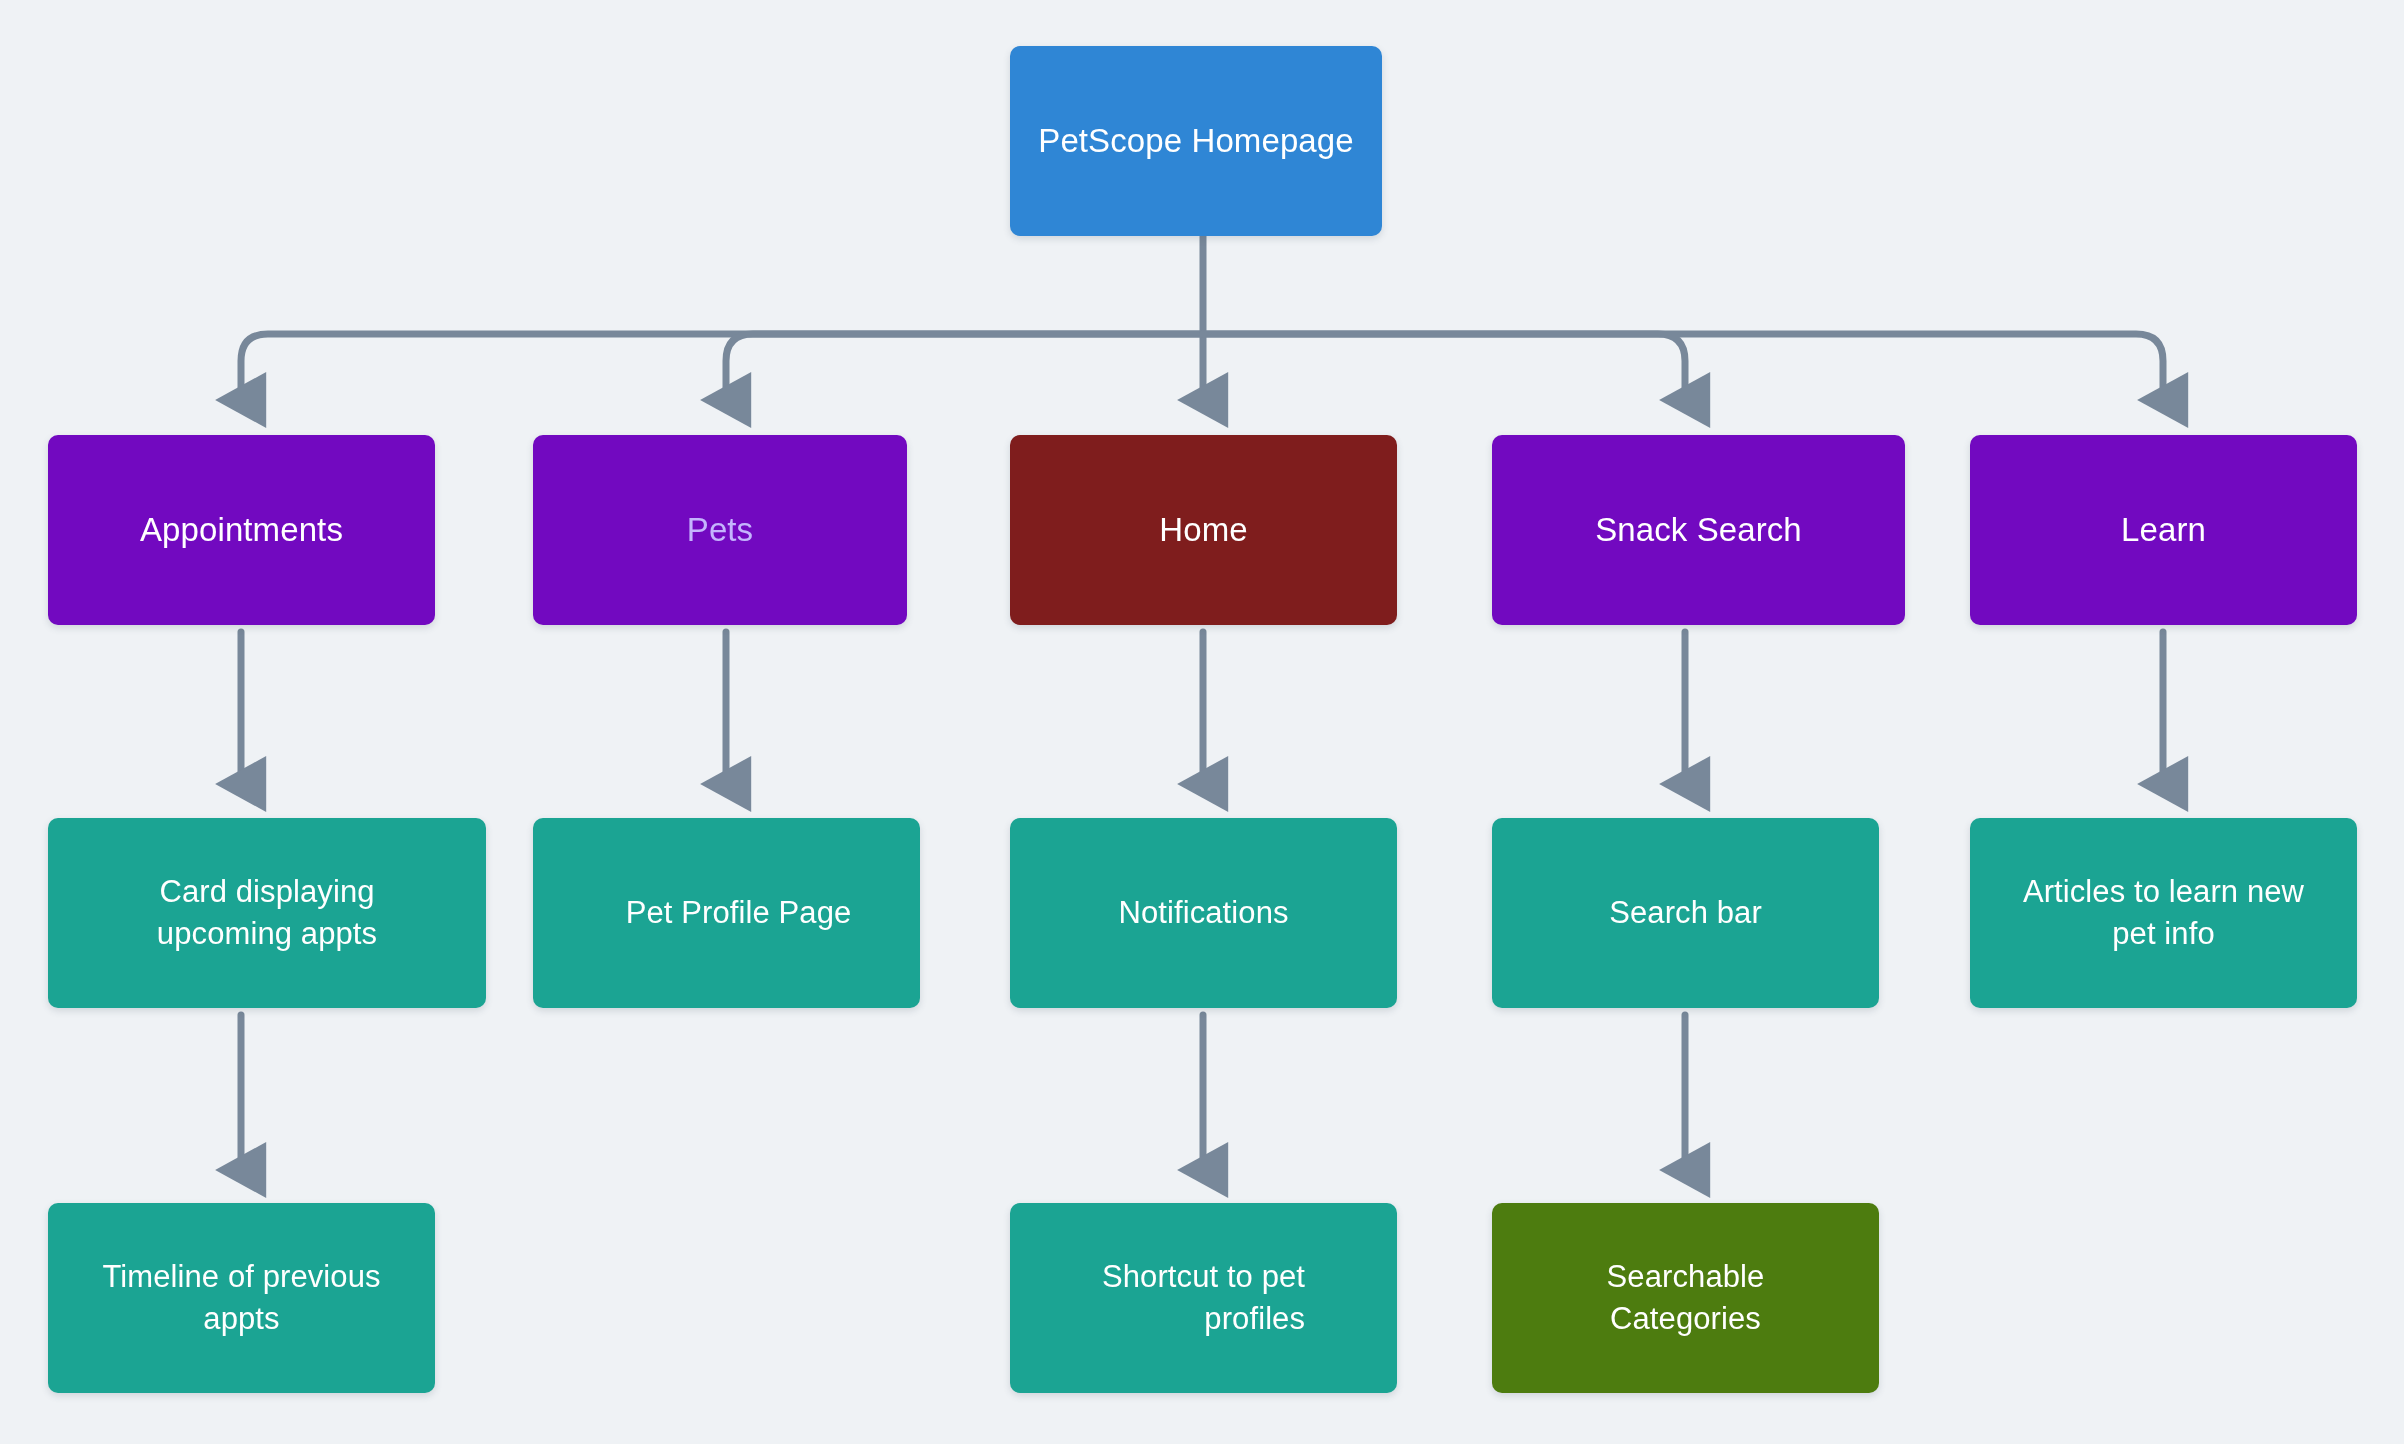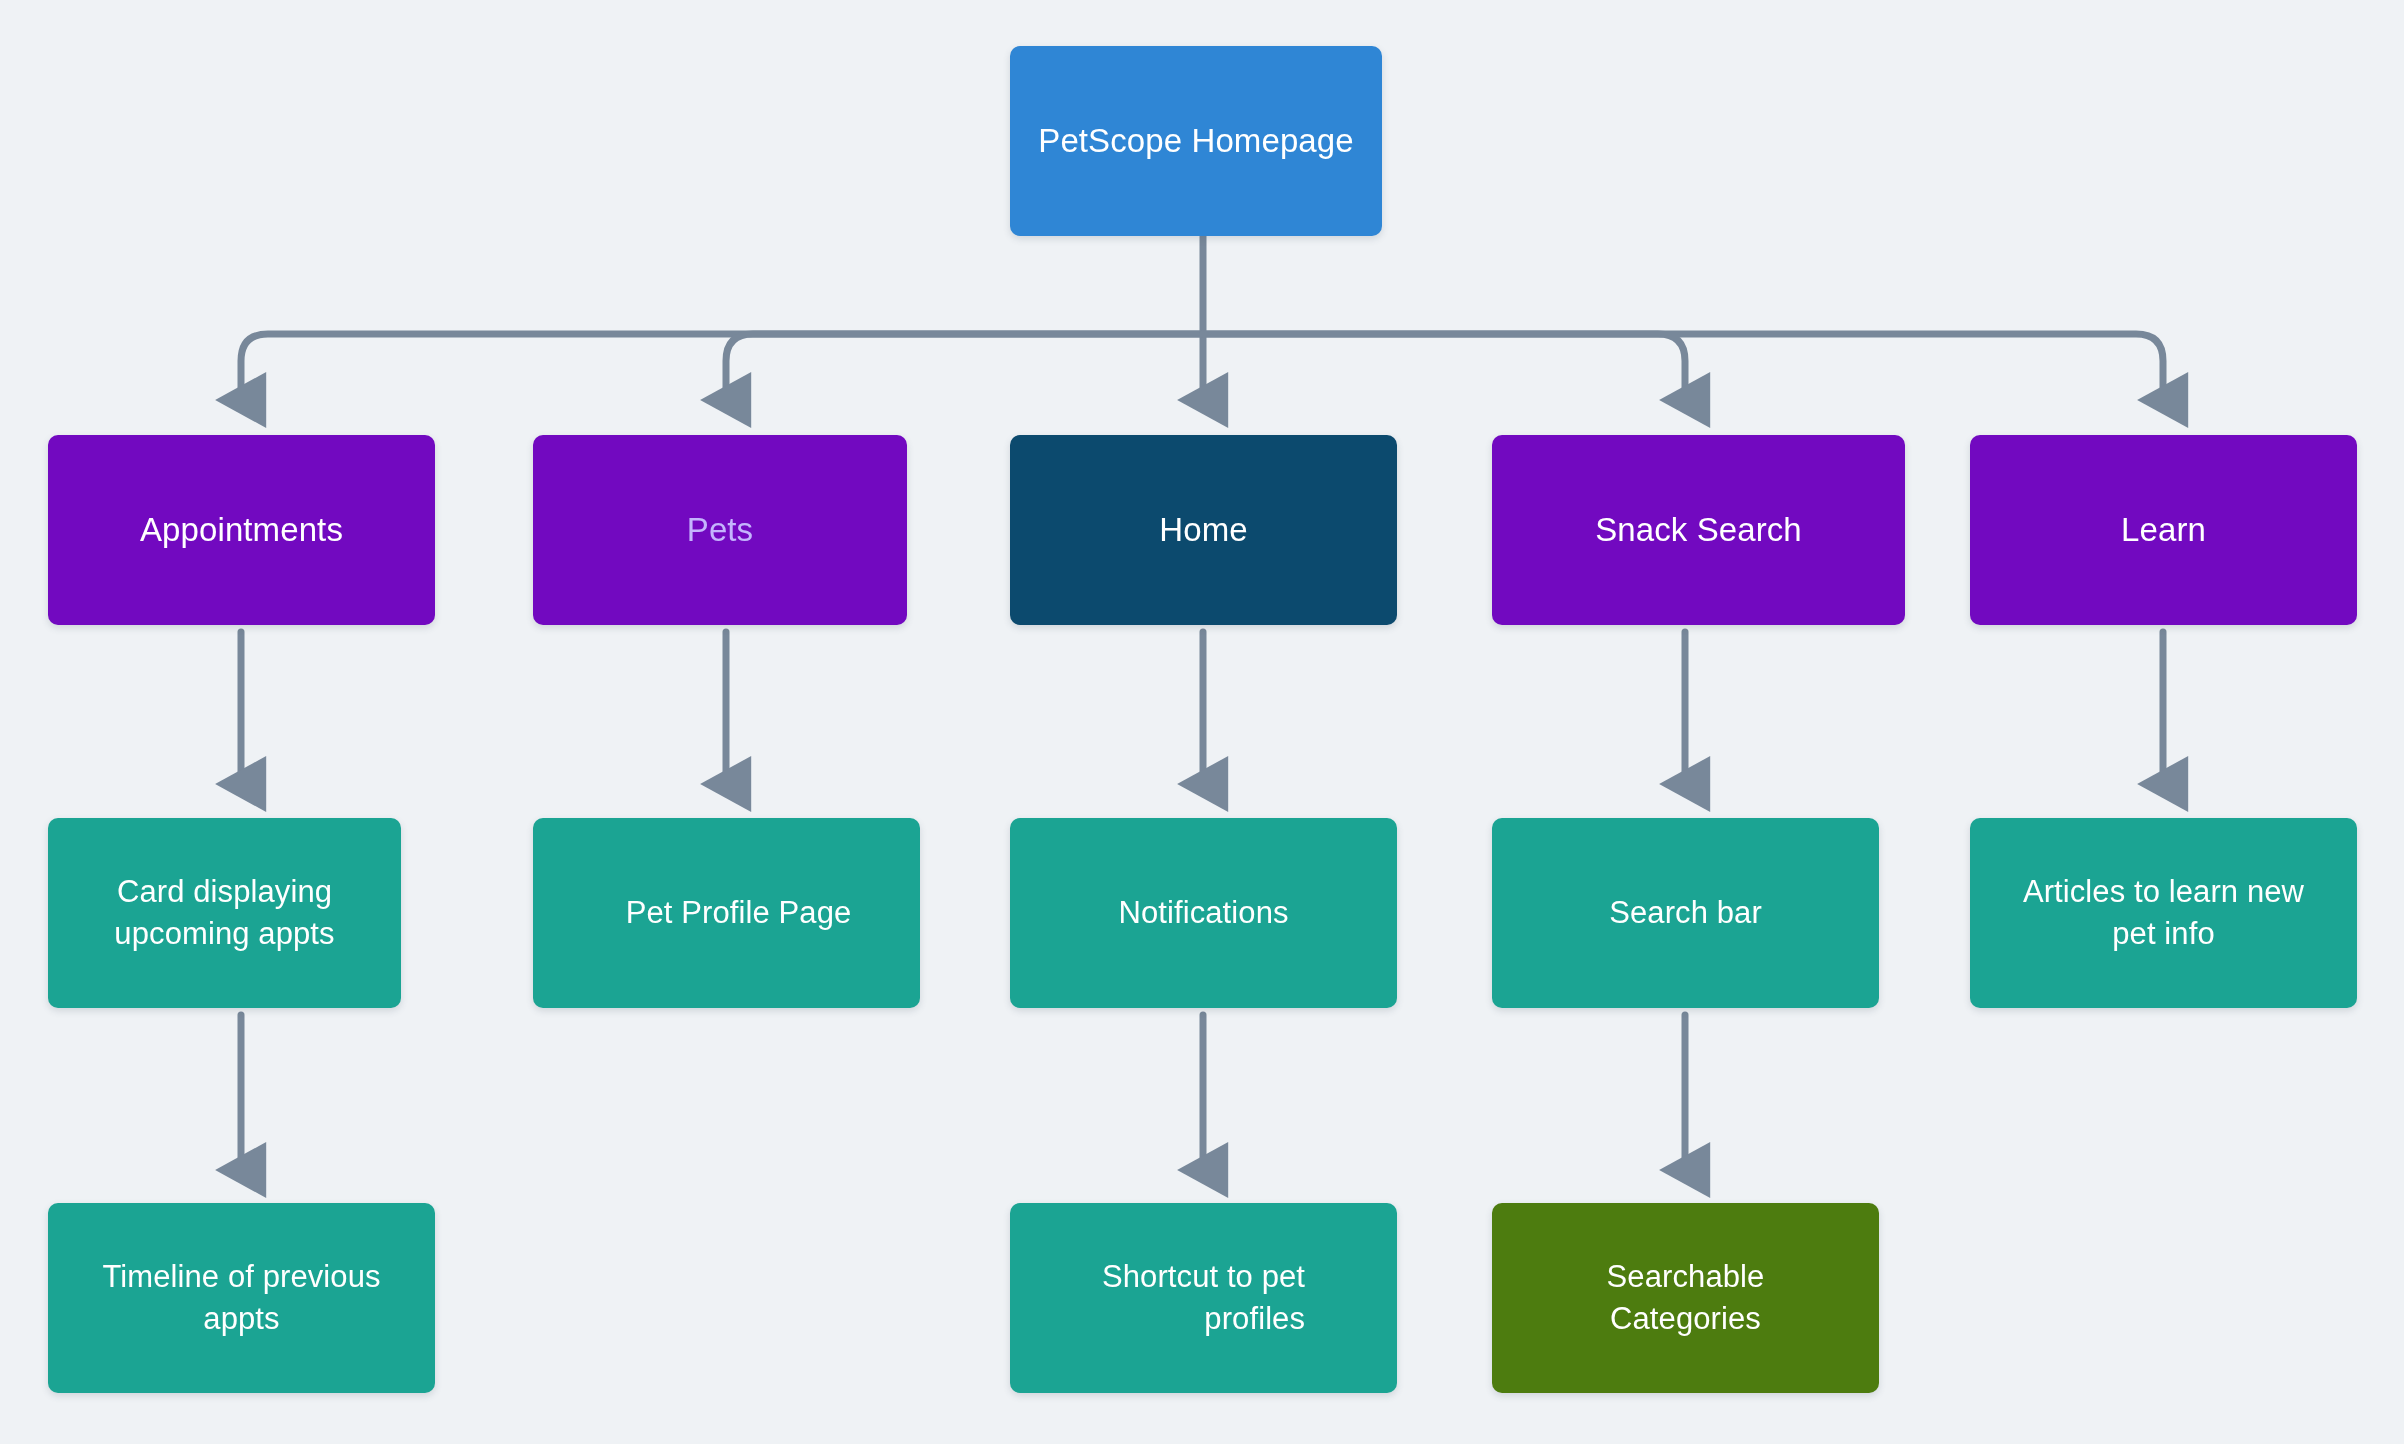"Home" div.node { background: #0c4a6e -> #7f1d1d }
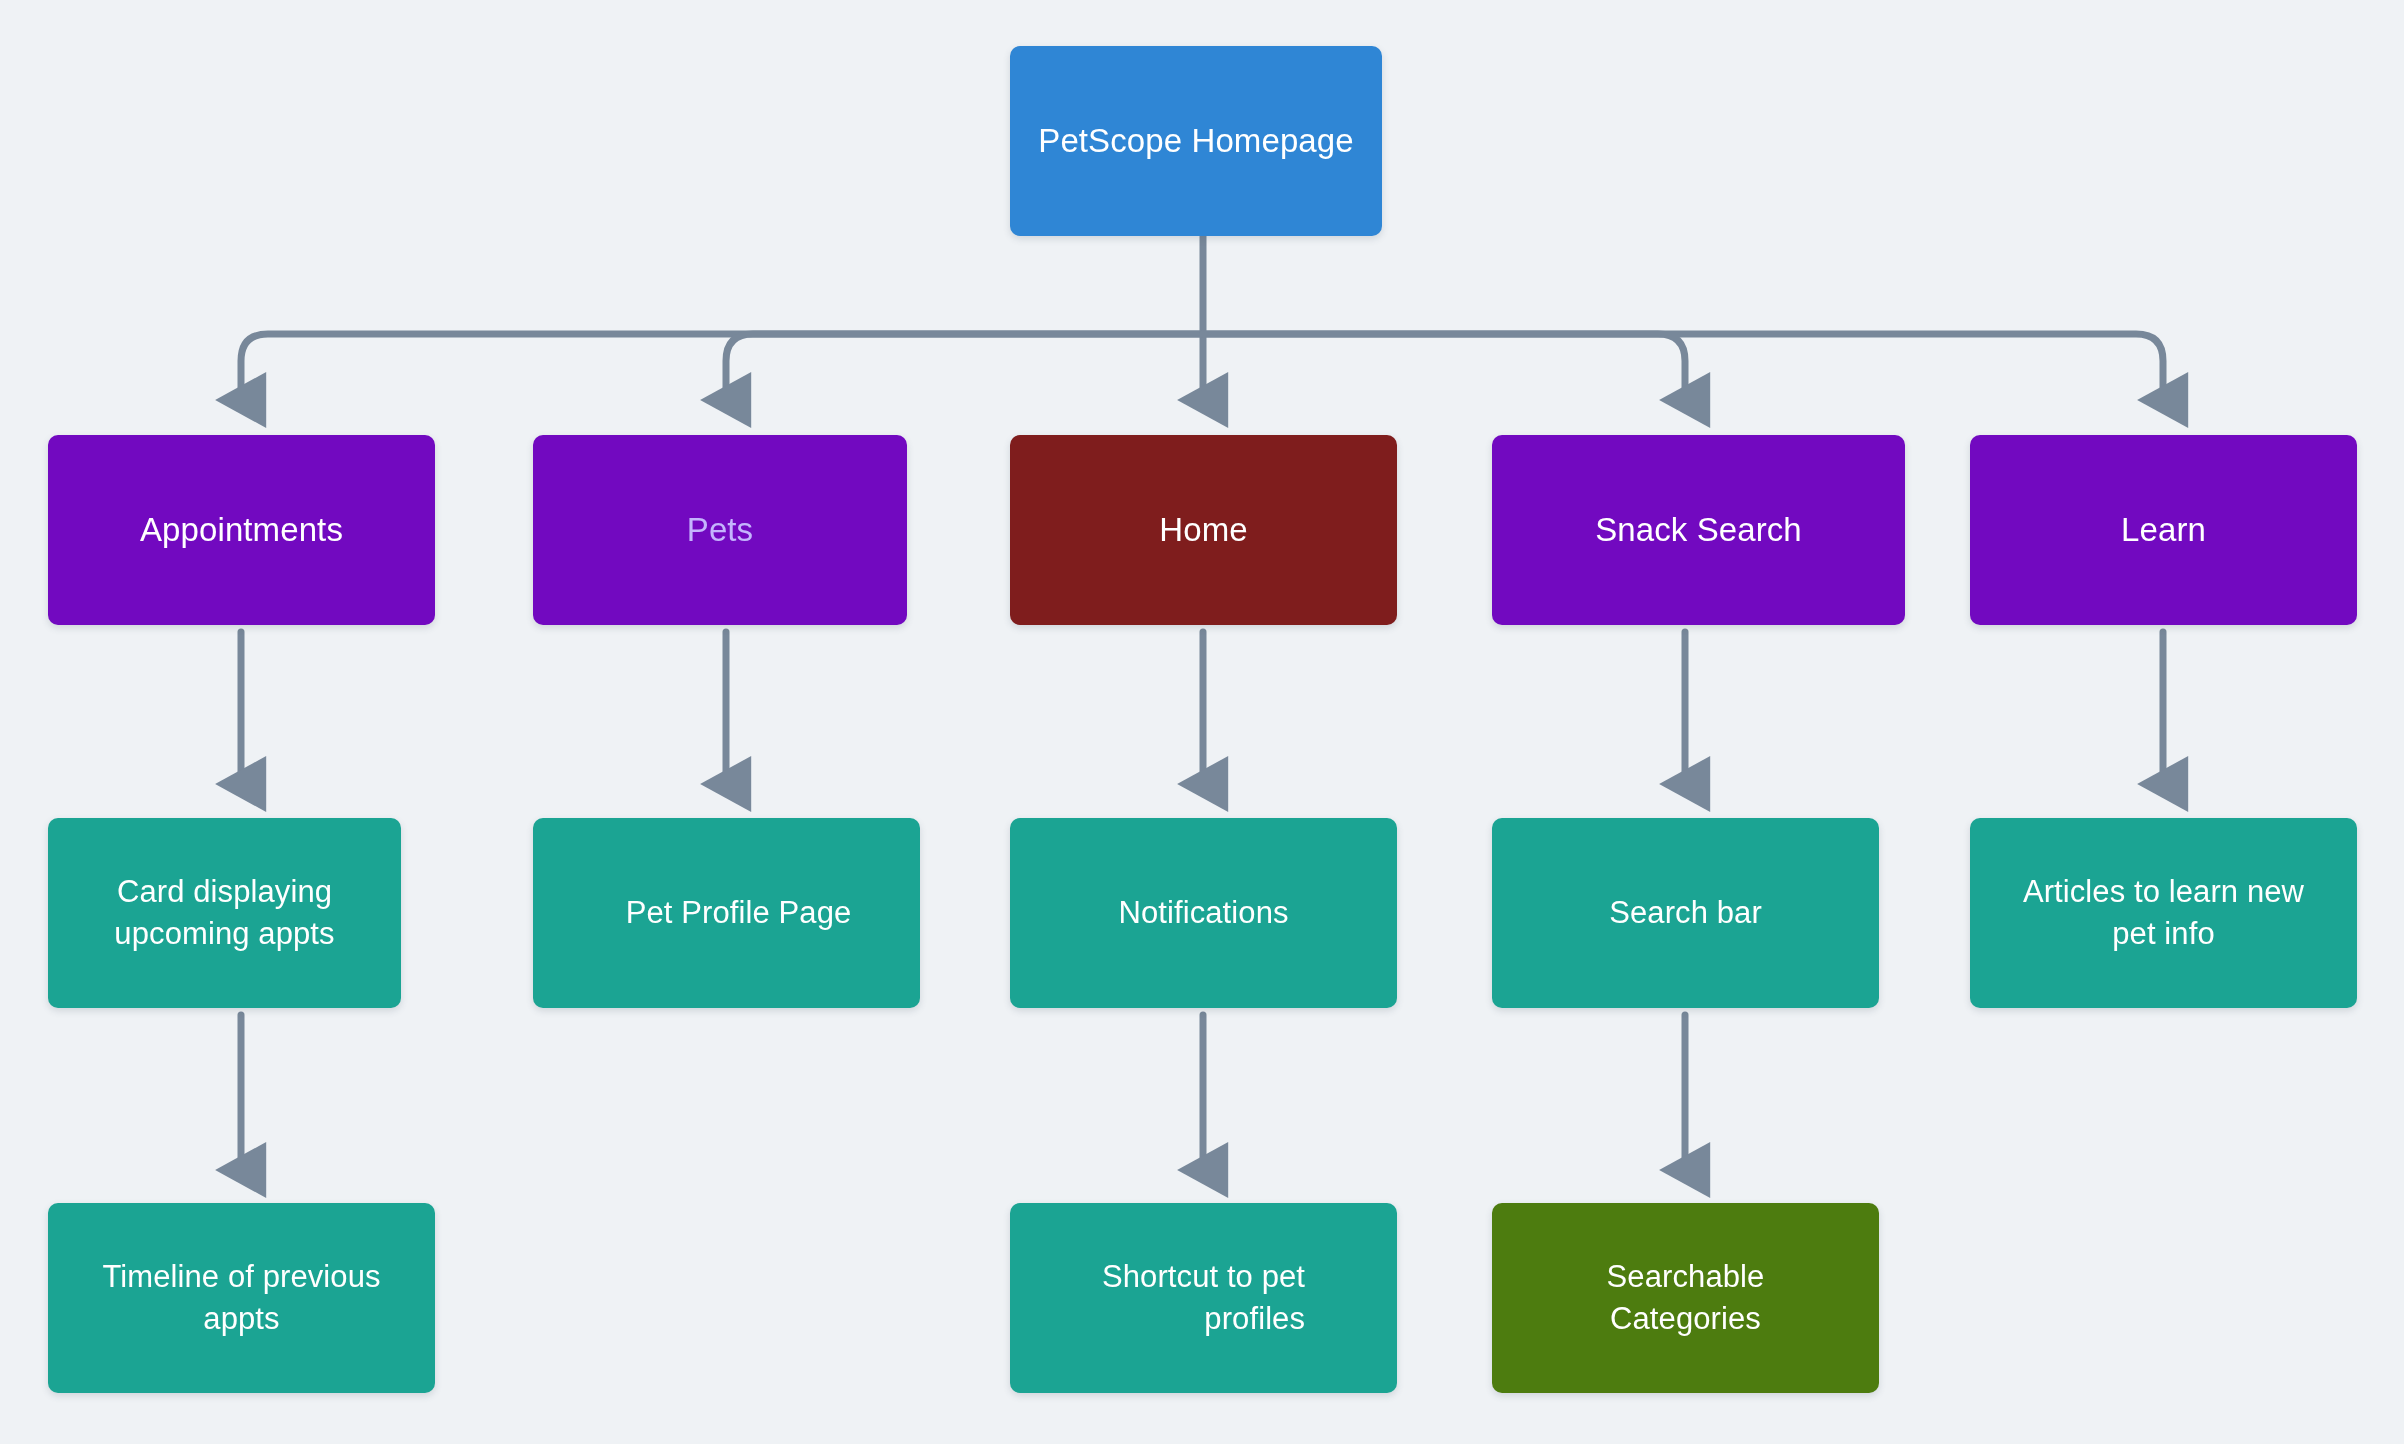"Card displaying" div.node { width: 353px -> 438px }
